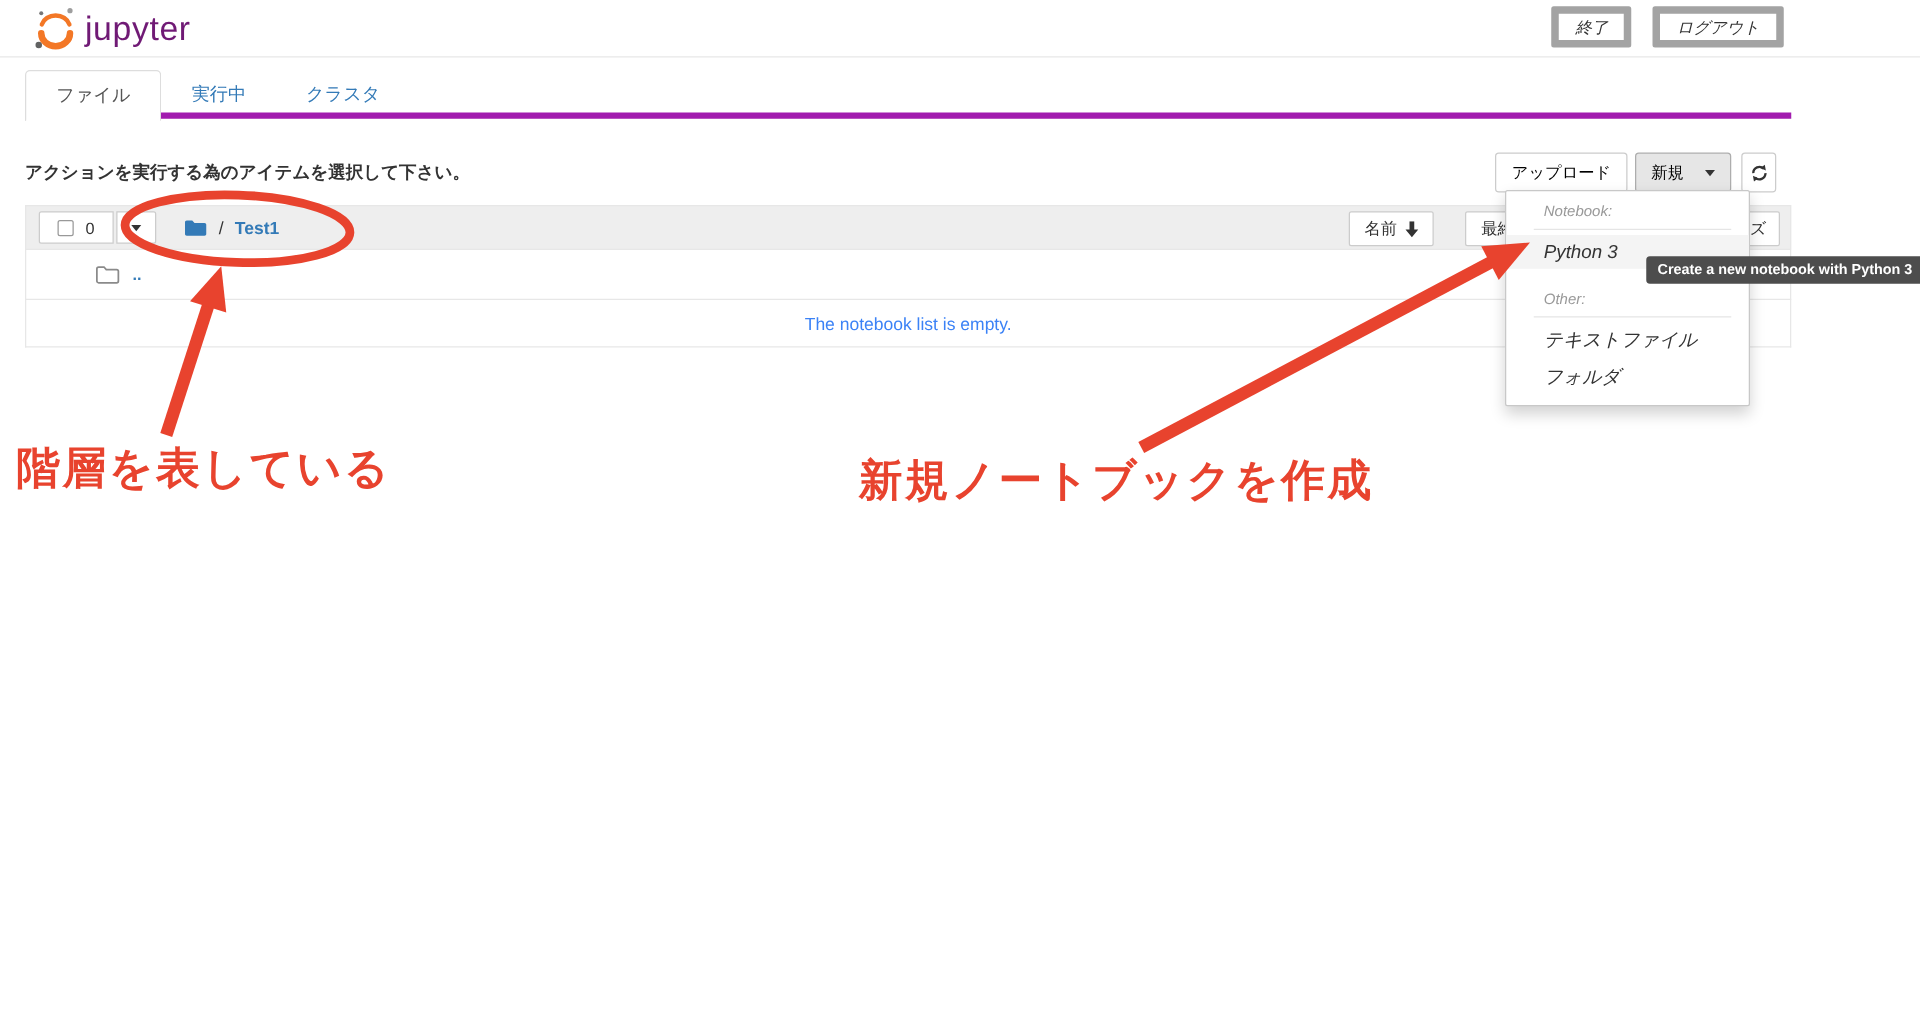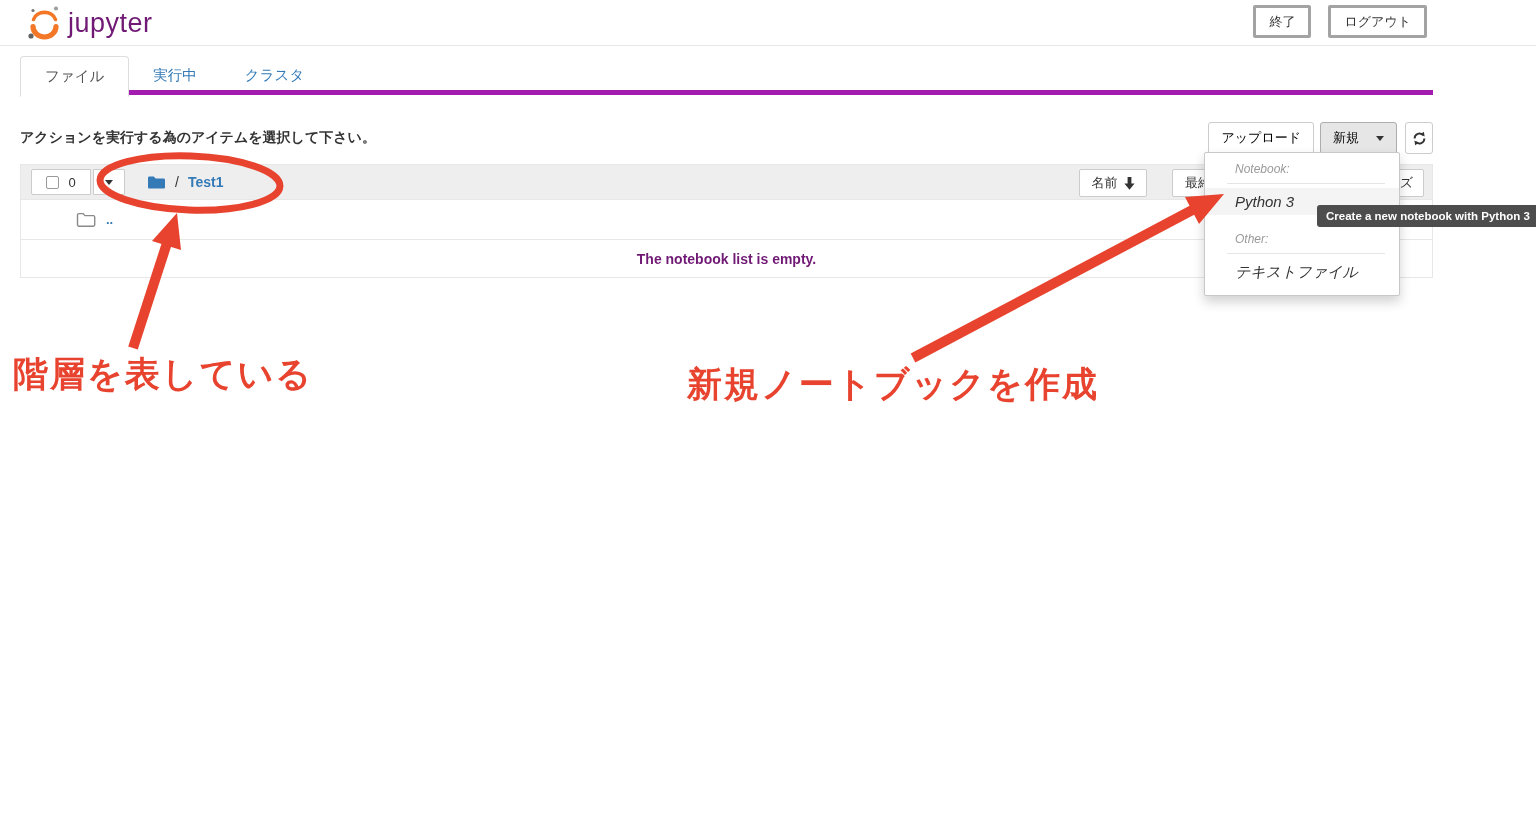"終了" .btn { border: 3px solid #a3a3a3 -> 6px solid #a3a3a3; font-style: none -> italic }
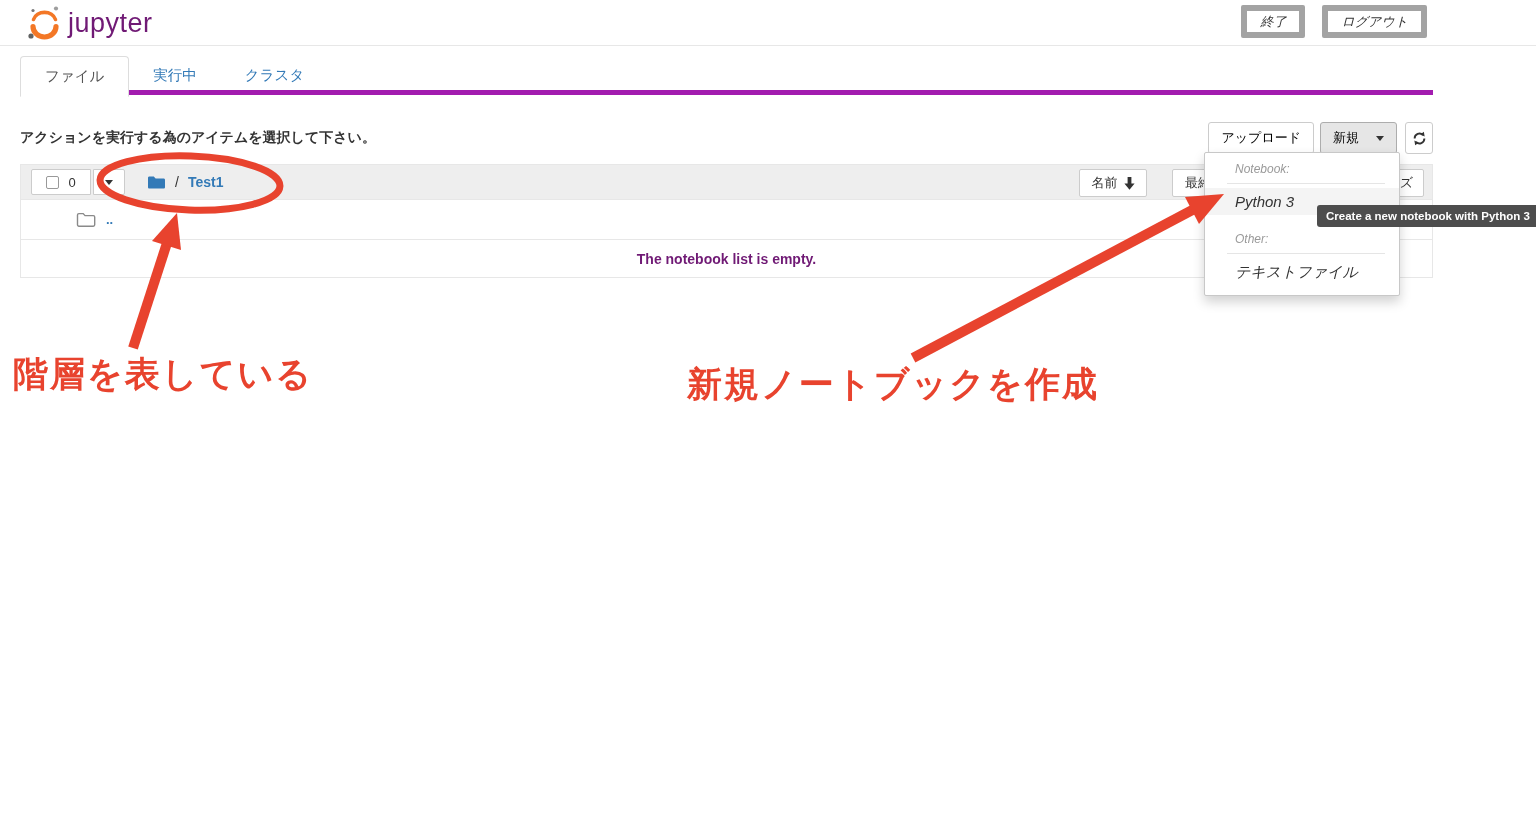"アップロード" .action-buttons { right: 0 -> 12px }
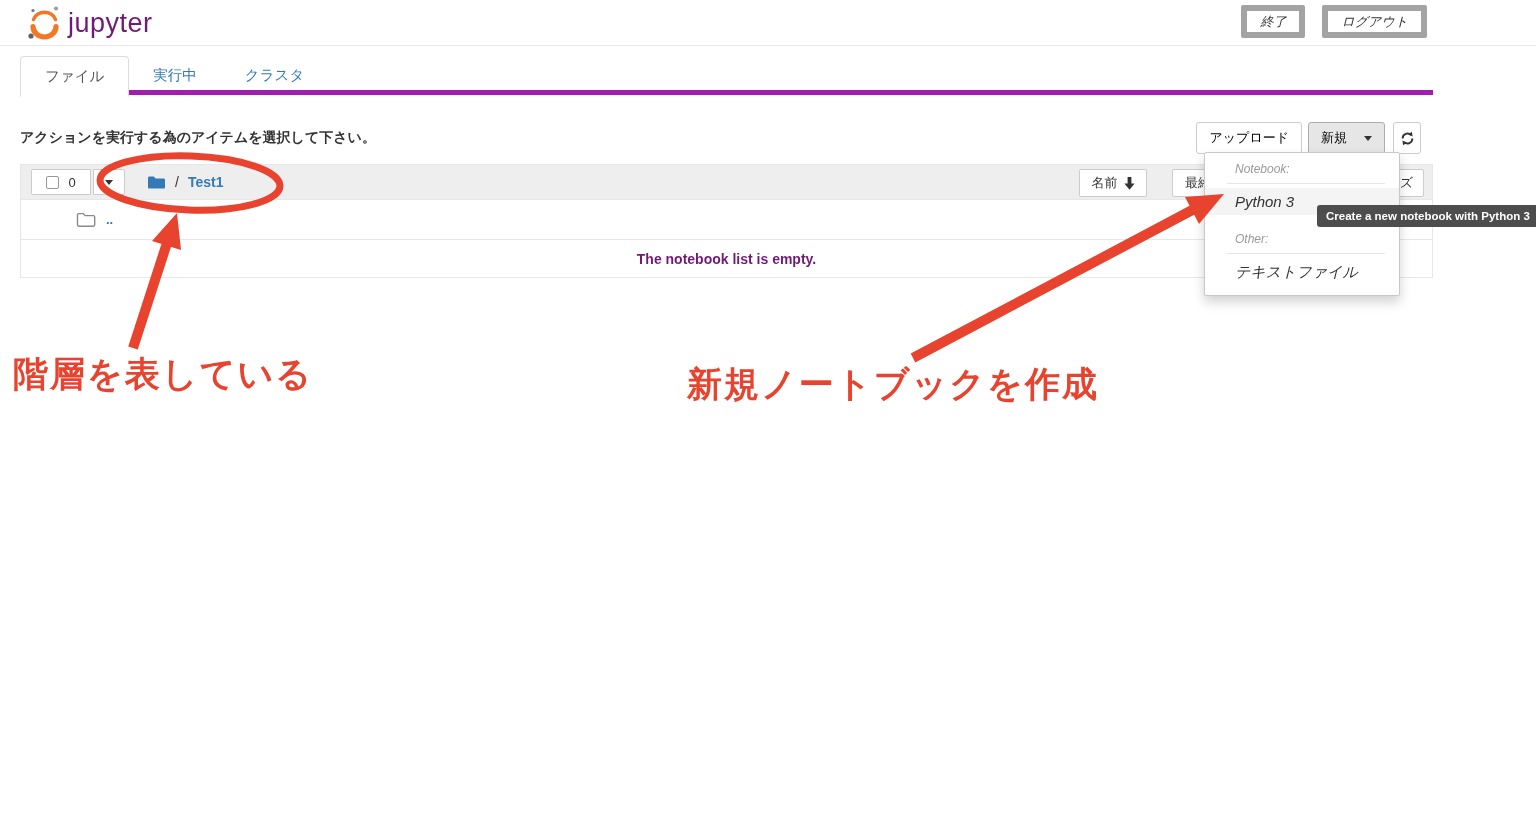"The notebook list is empty." .empty-msg { color: #701a75 -> #3b82f6; font-weight: bold -> none }
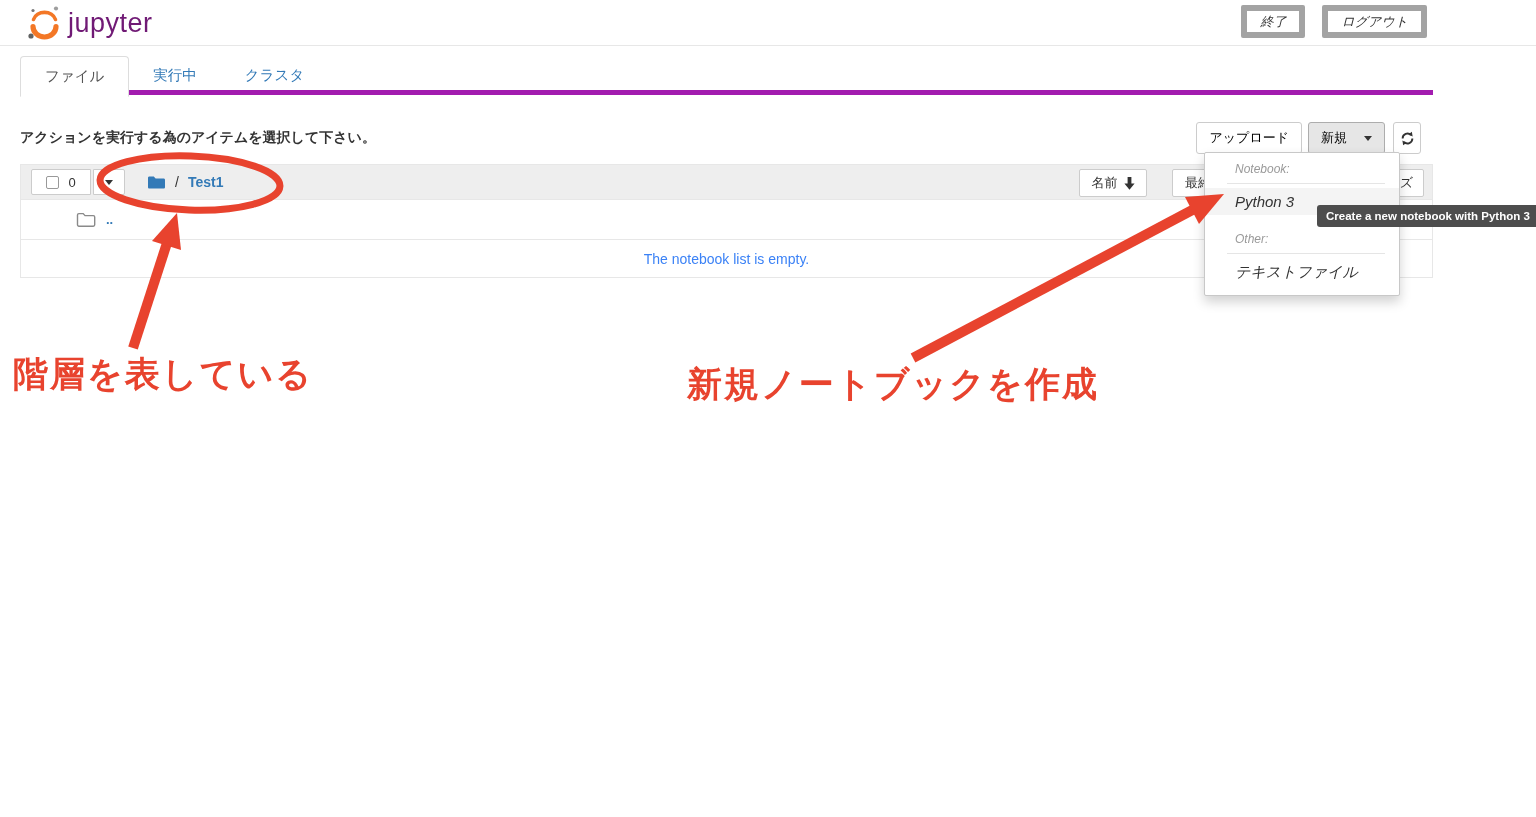"フォルダ" div.menu-item { html: none -> <div>フォルダ</div> }
